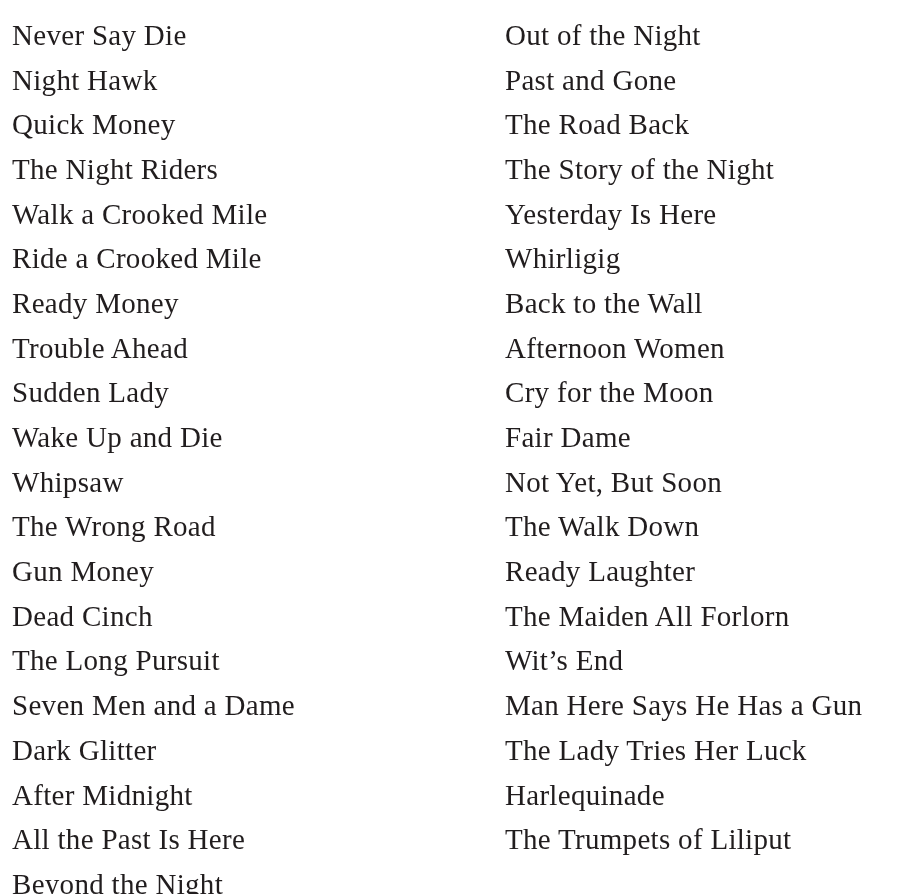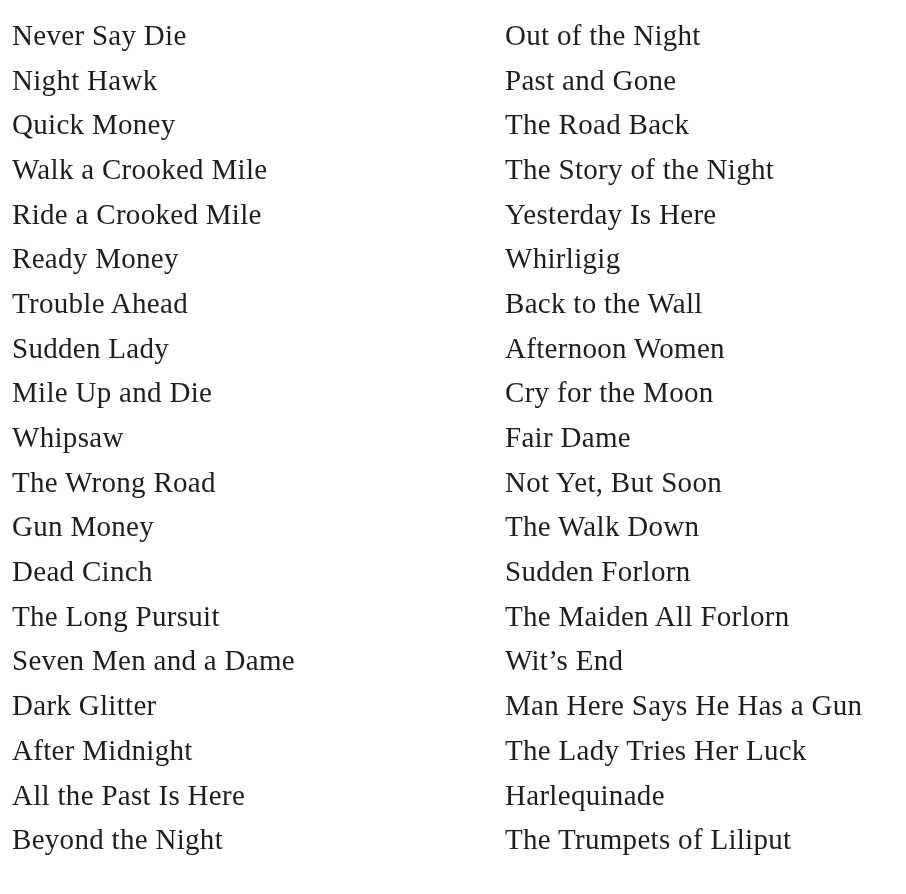"The Night Riders" div.row { html: none -> <div>The Night Riders</div> }
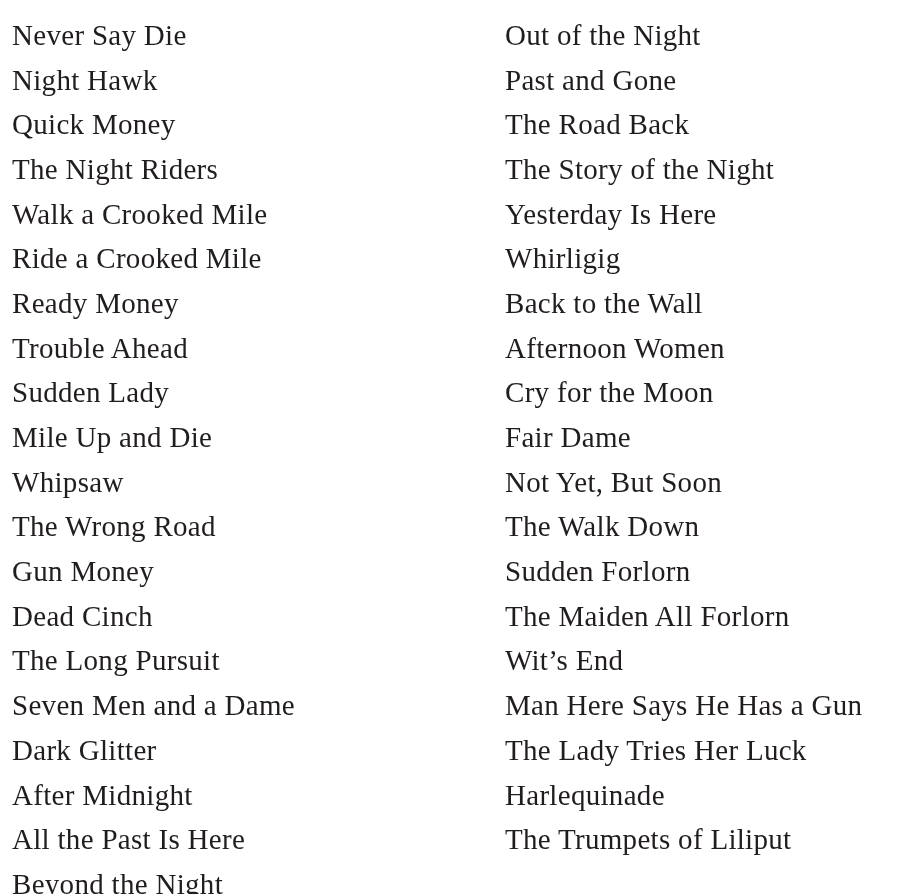"Mile Up and Die" div.row { text: Mile -> Wake }
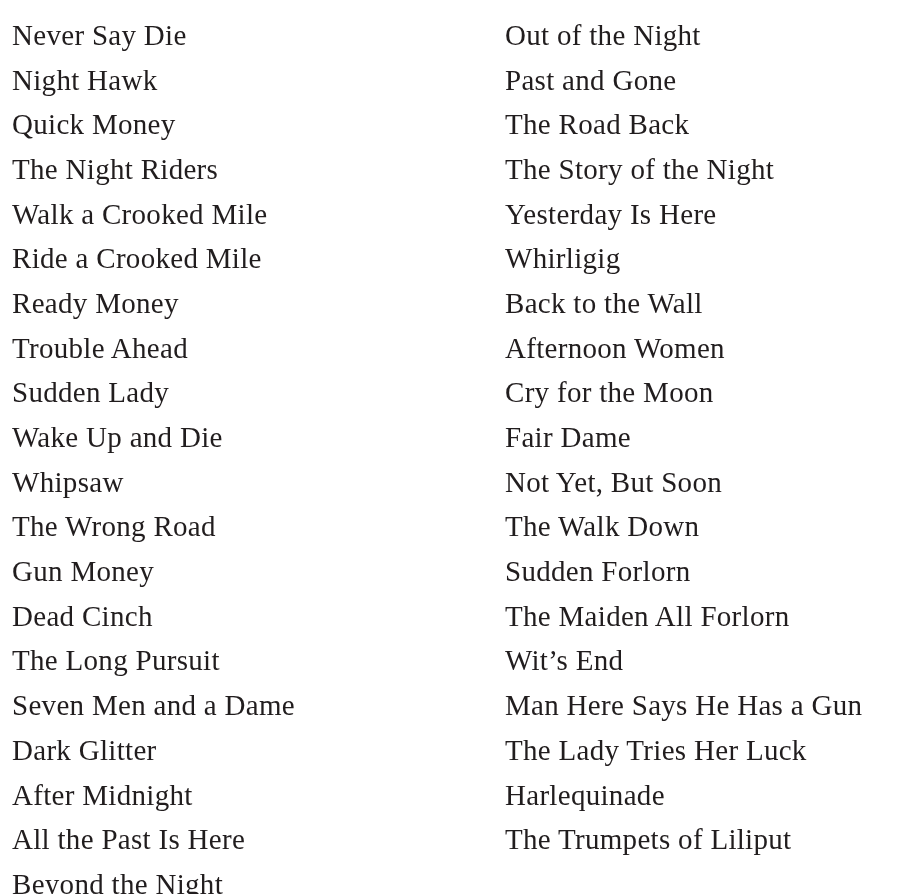"Sudden Forlorn" div.row { text: Sudden Forlorn -> Ready Laughter }
